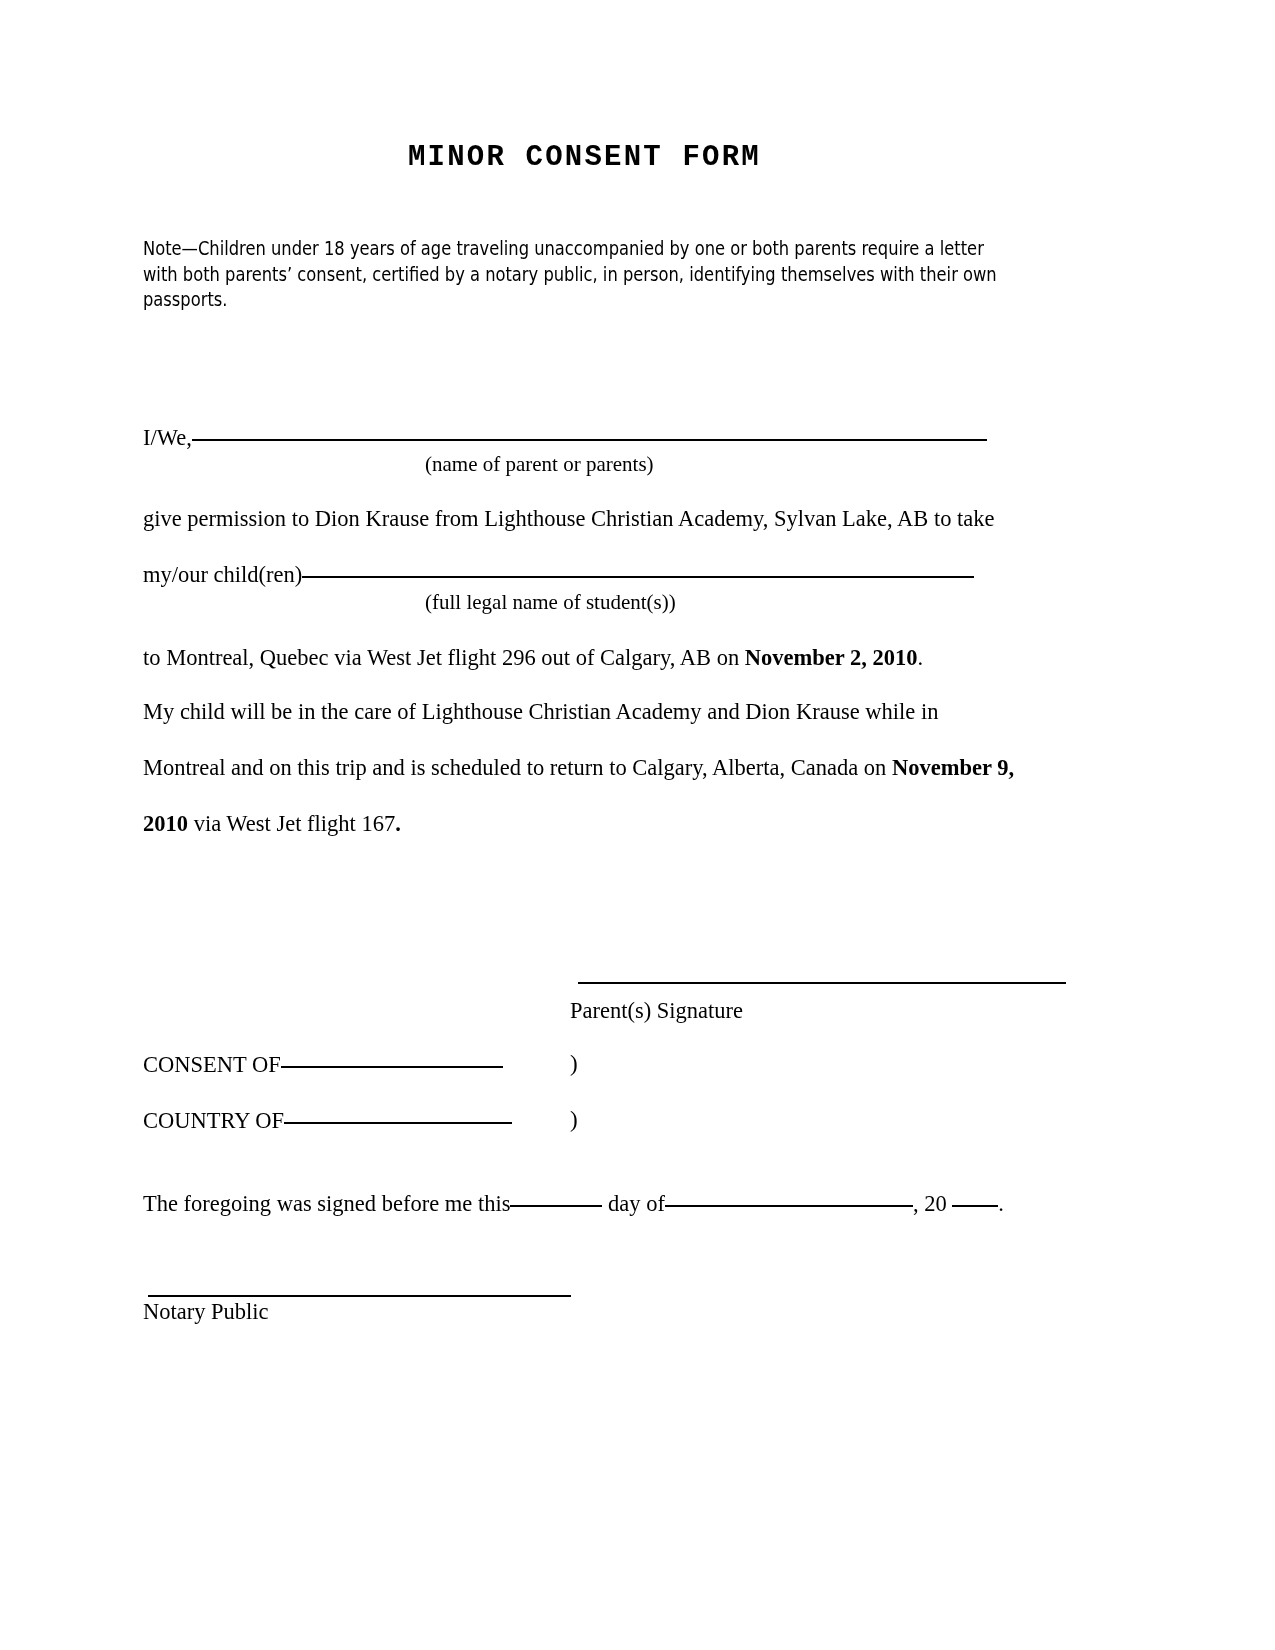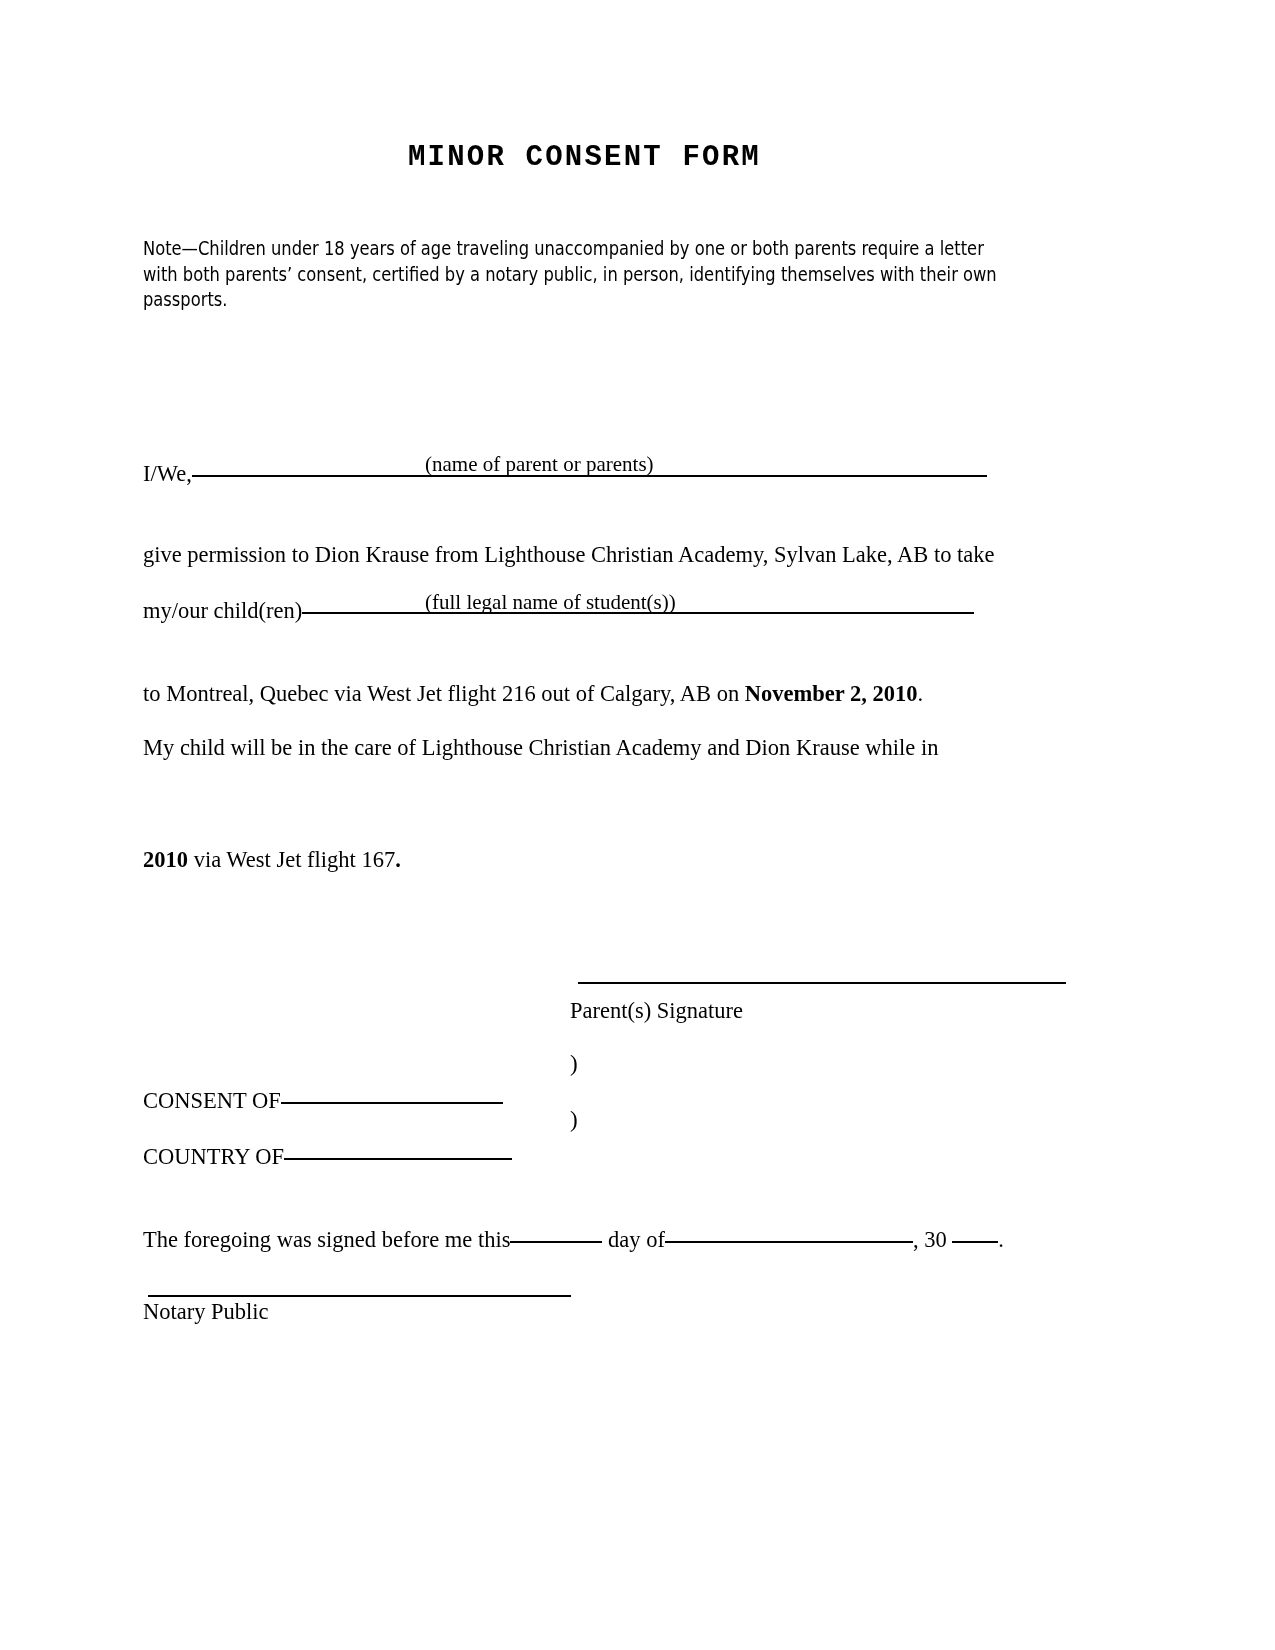"I/We," .body-line { margin-top: 36px -> none }
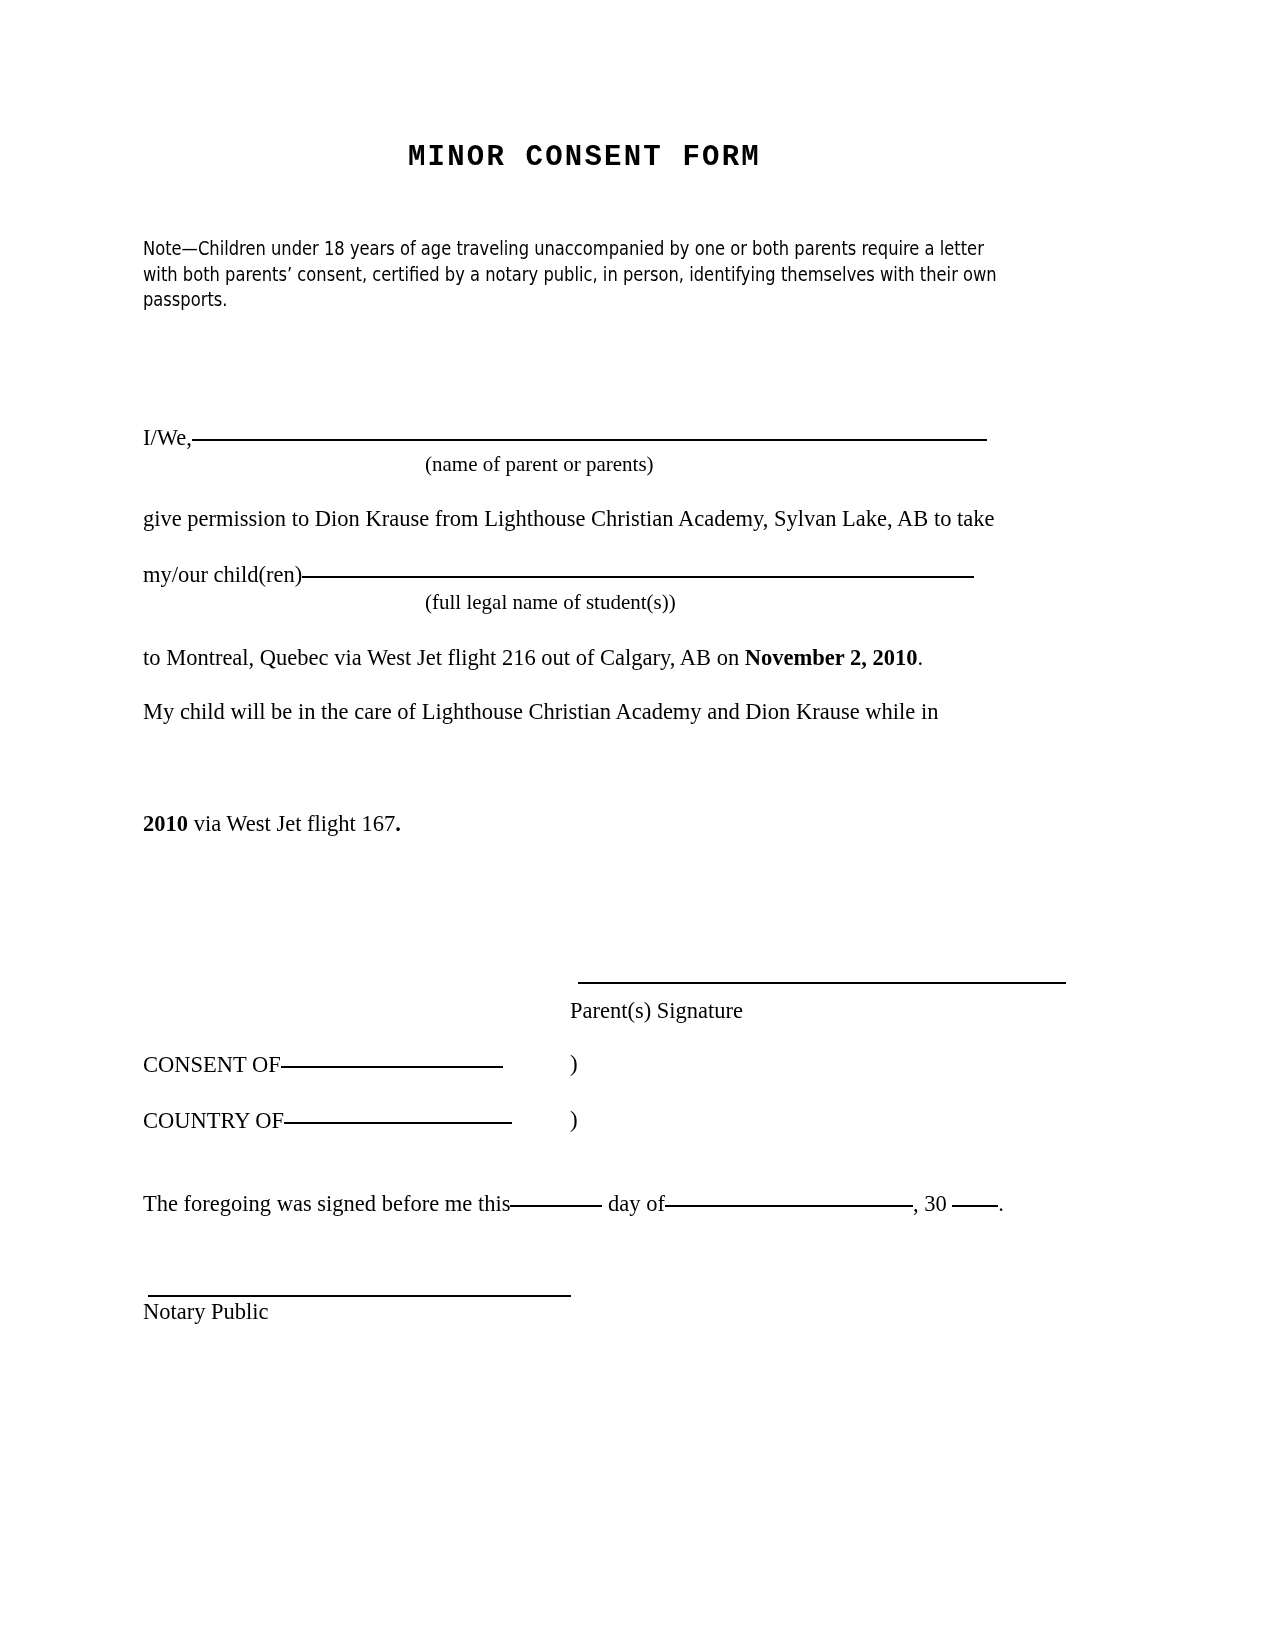"to Montreal, Quebec via West" span { text: 216 -> 296 }
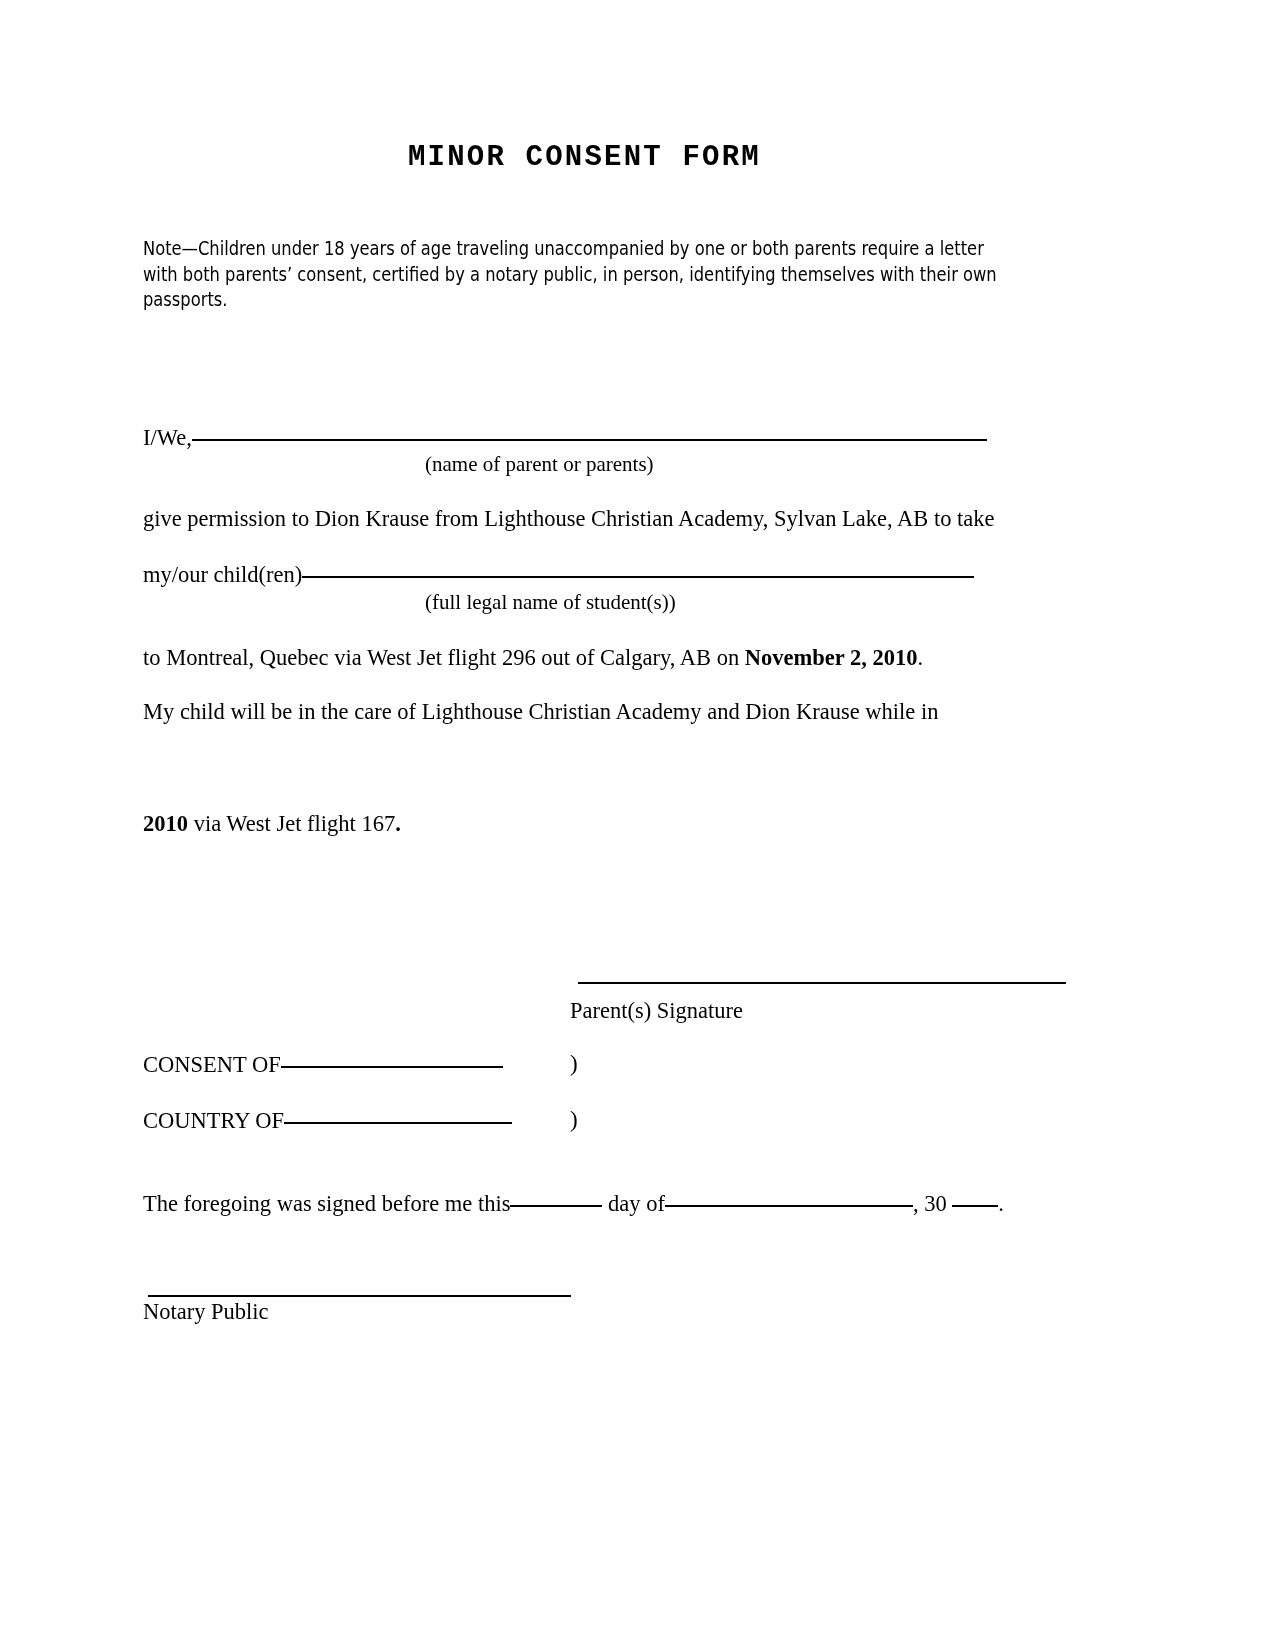"Montreal and on this trip" div.body-line { html: none -> <div> <span>Montreal and on this trip and is scheduled to return to Calgary, Alberta, Canada on </span><b>November 9,</b> </div> }
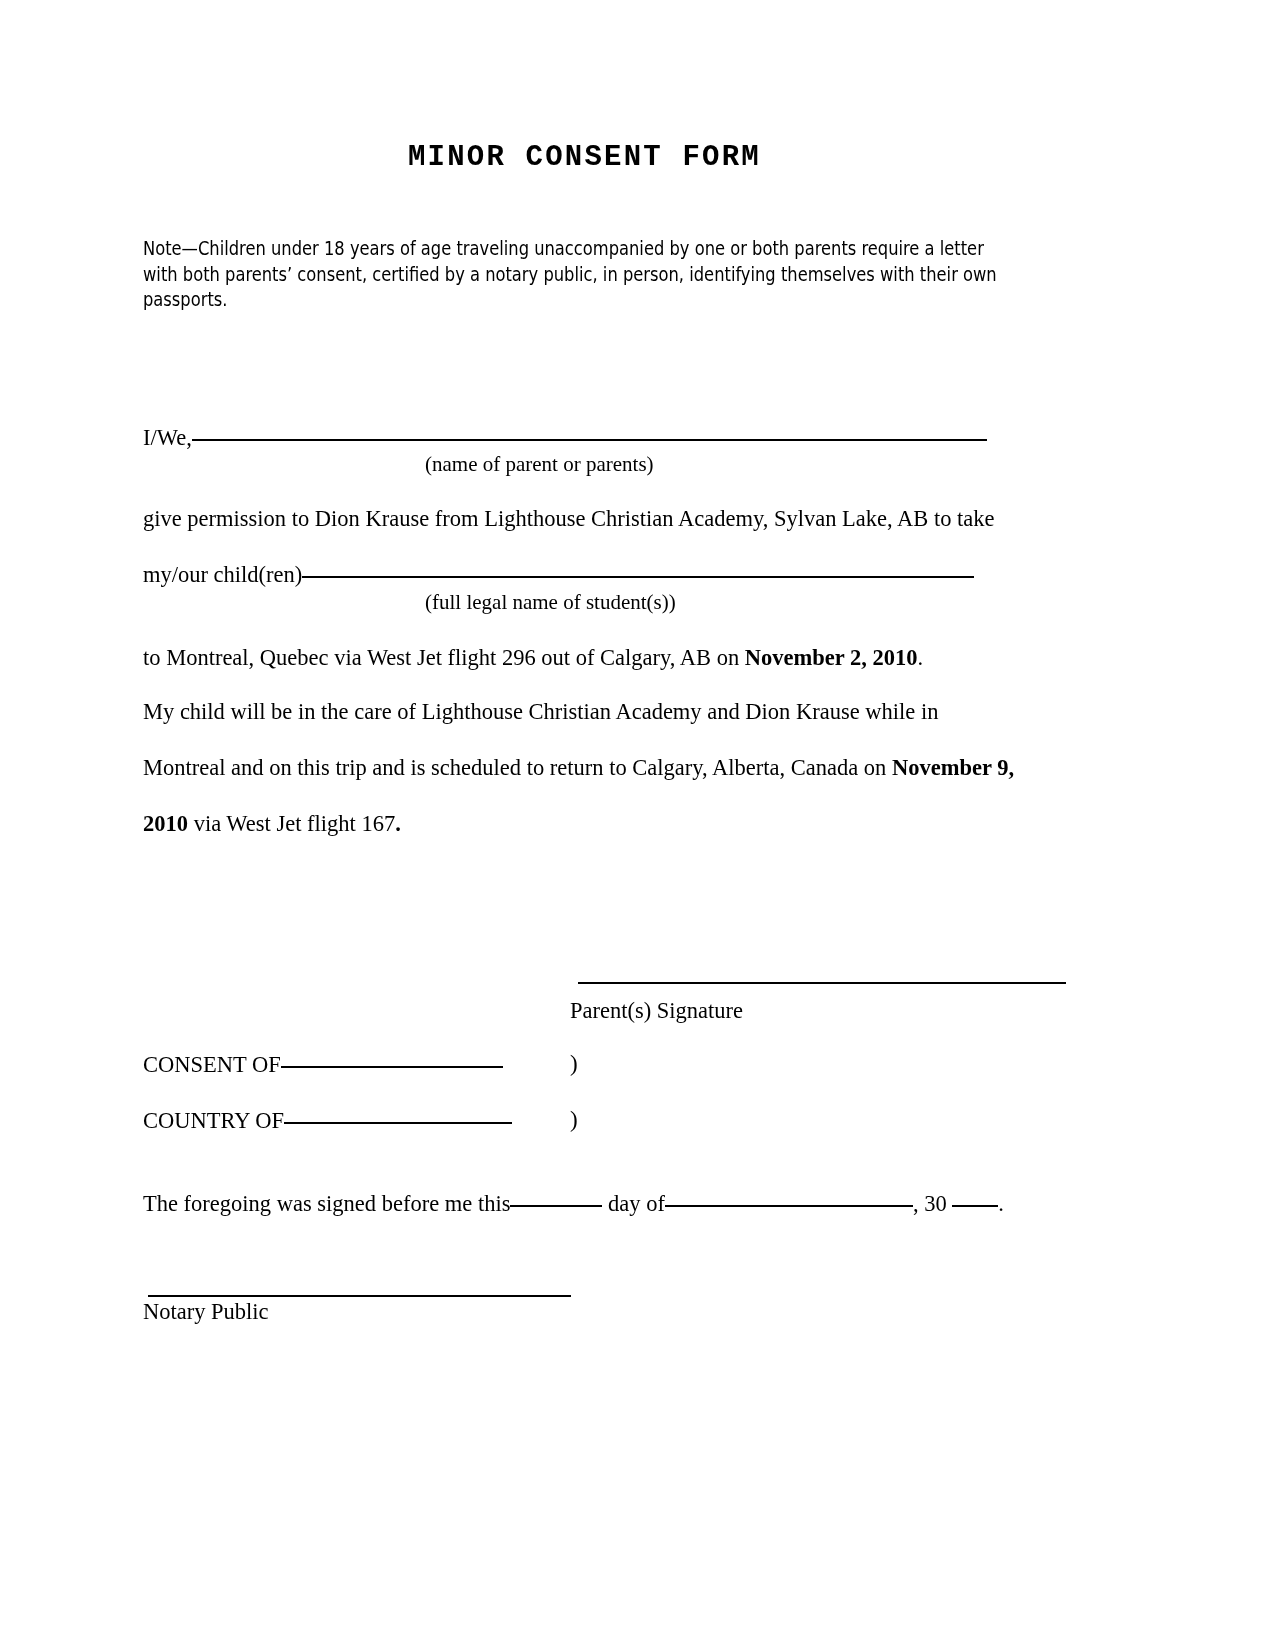", 30" span { text: 30 -> 20 }
